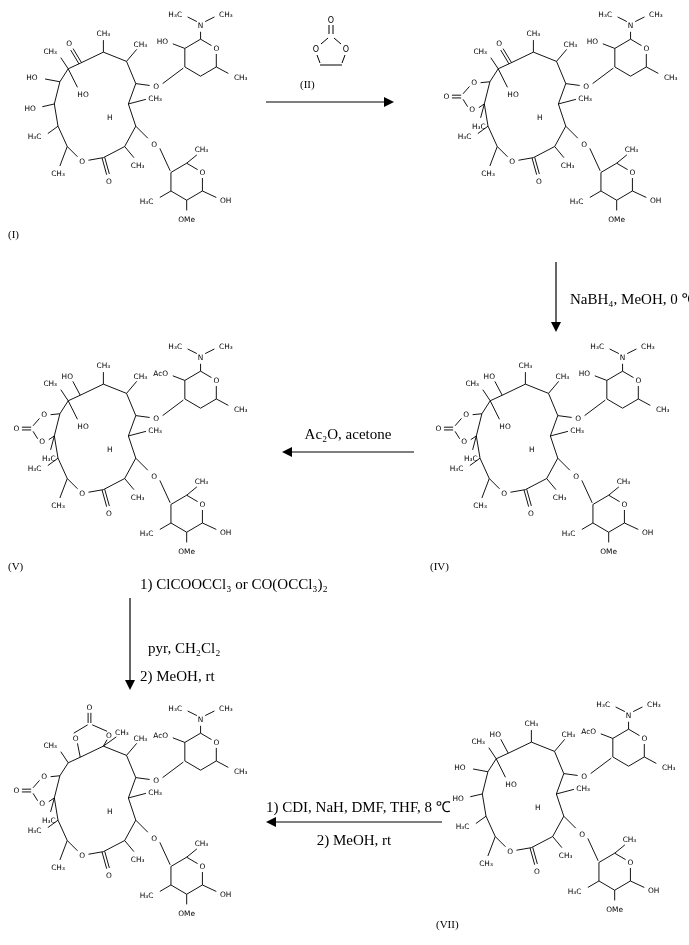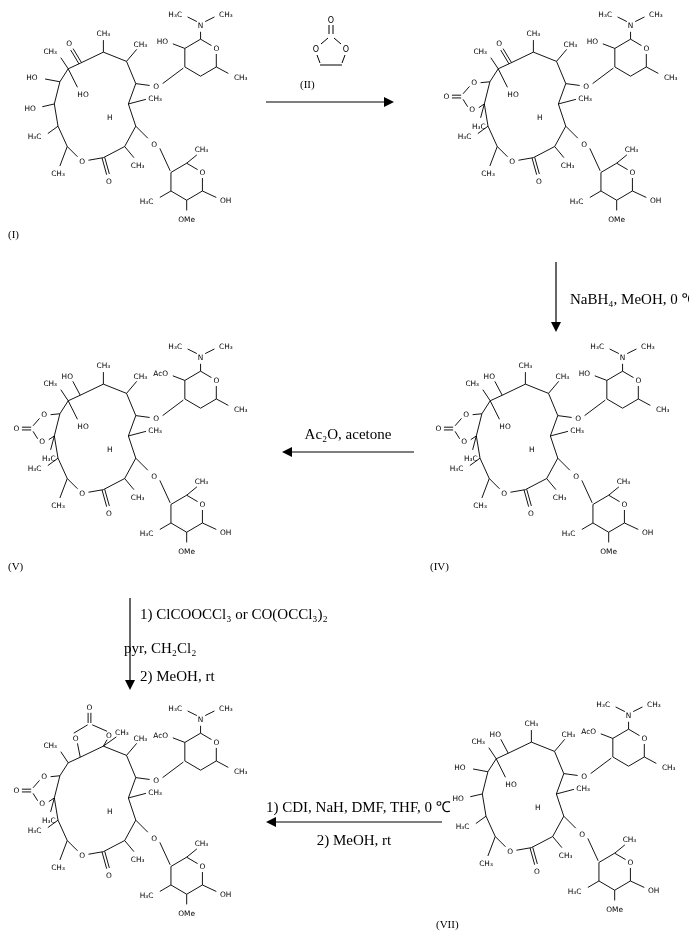"1) ClCOOCCl₃ or CO(OCCl₃)₂" div.cond { top: 606px -> 576px }
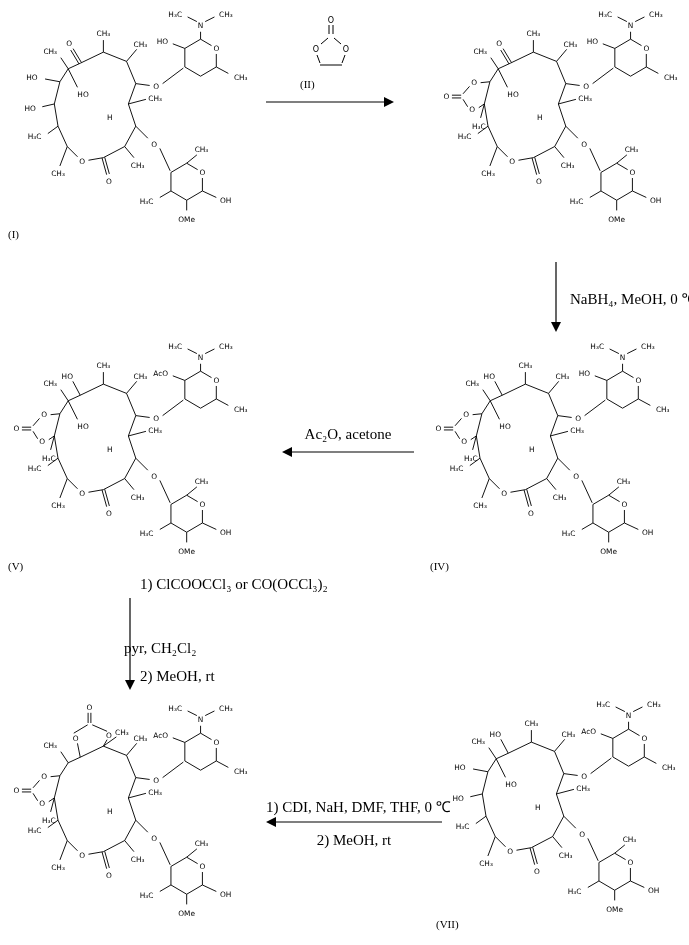"pyr, CH₂Cl₂" div.cond { left: 124px -> 148px }
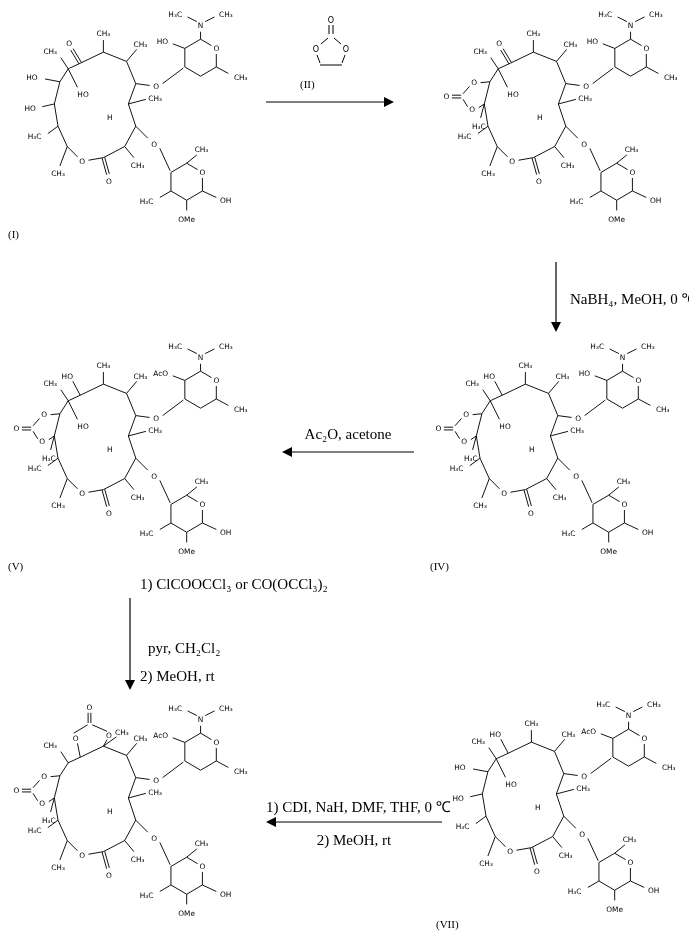"1) CDI, NaH, DMF, THF," div.cond { text: 0 -> 8 }
